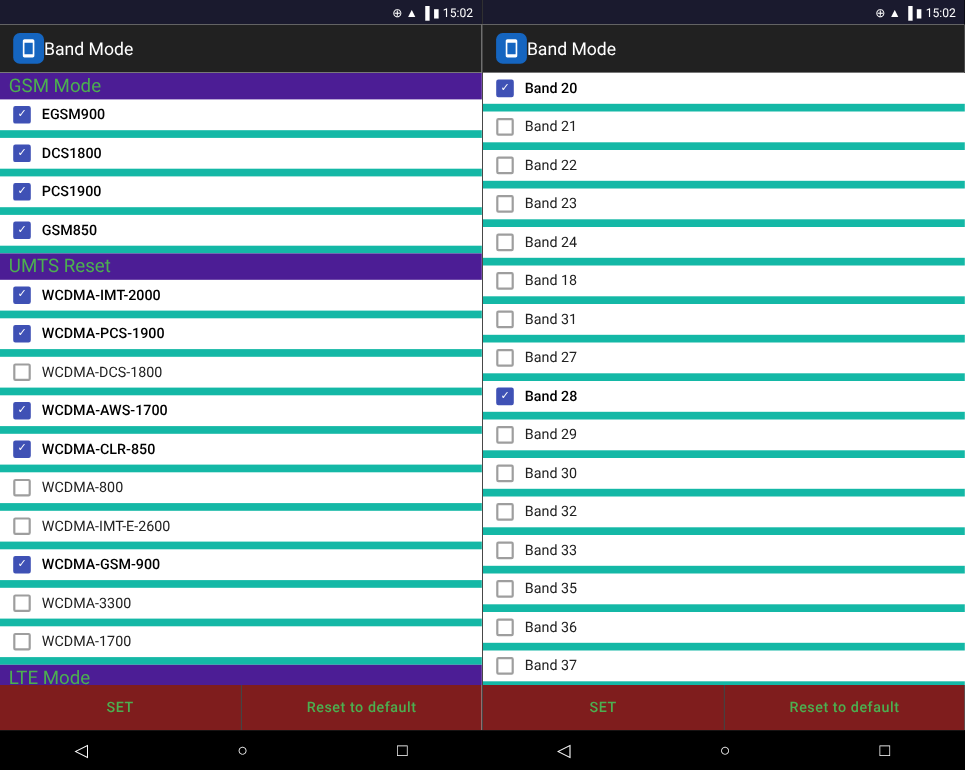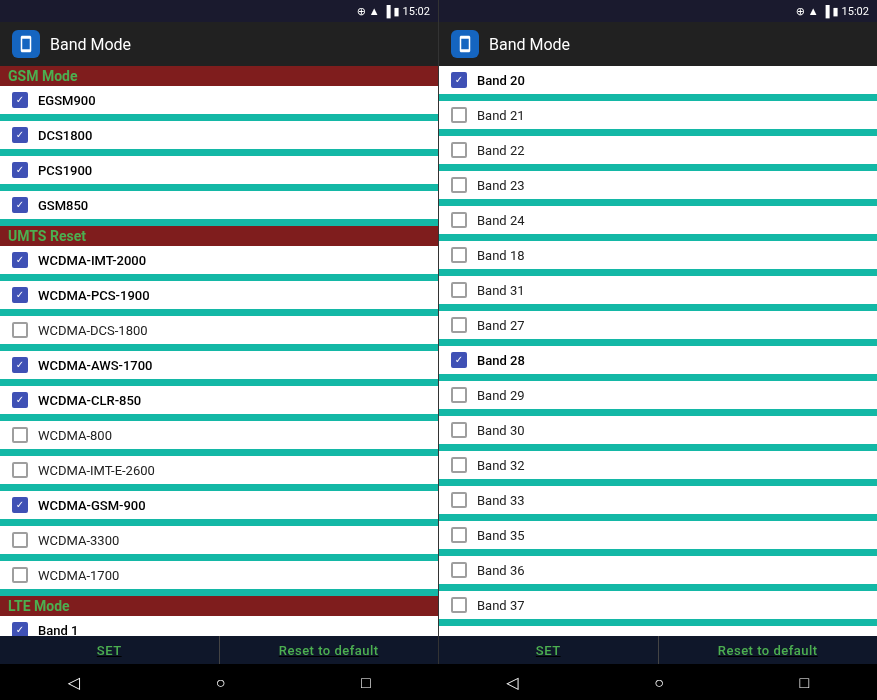"Band Mode" .title-bar { gap: 10px -> none }
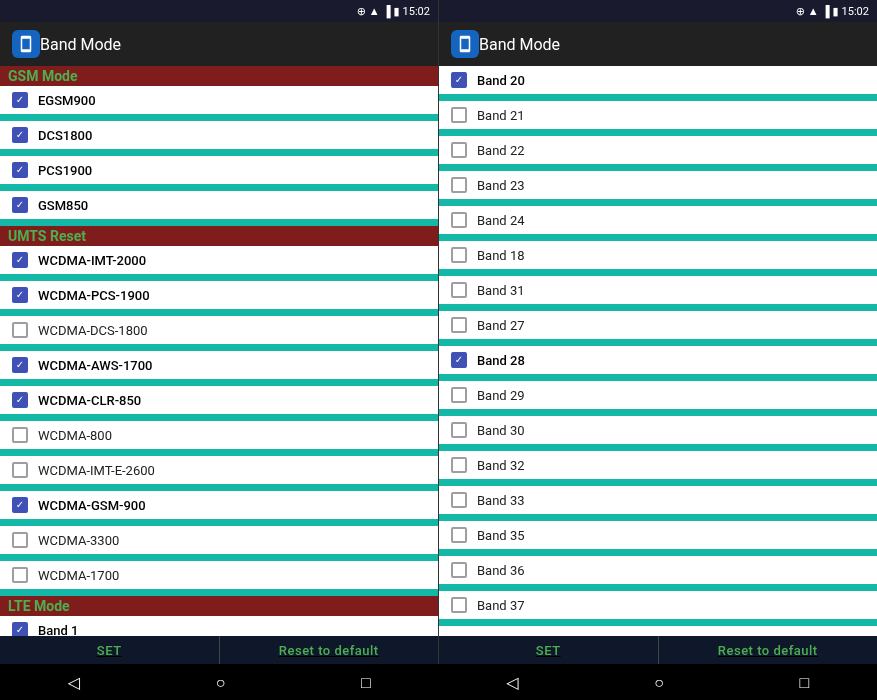"GSM Mode" .section-header { background: #7f1d1d -> #4c1d95; font-size: 14px -> 17px; font-weight: bold -> normal }
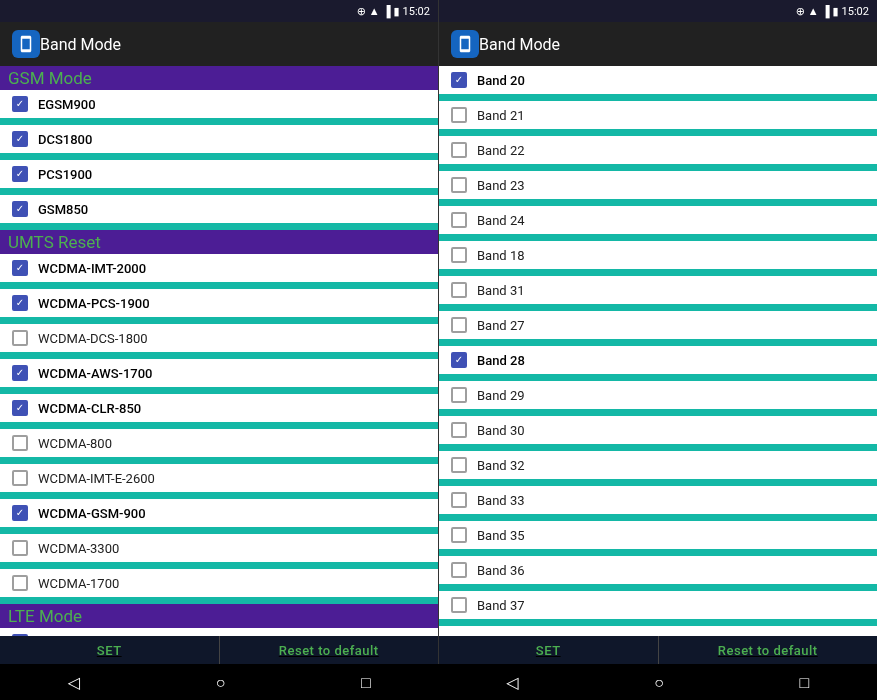"SET" .bottom-bar { background: #0f172a -> #7f1d1d; height: 28px -> 42px; text-decoration: underline -> none }
